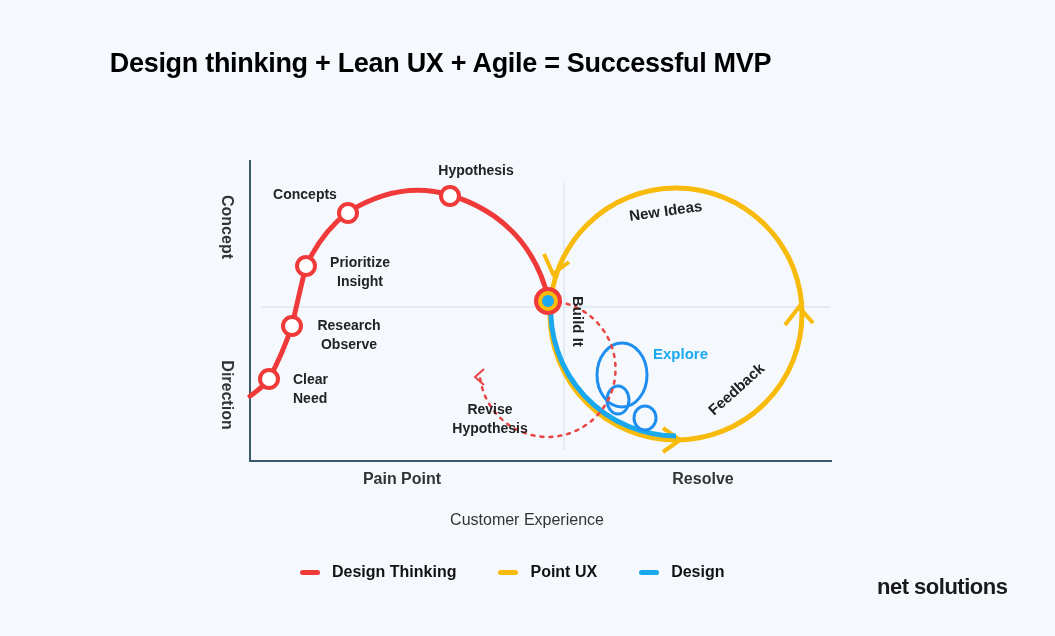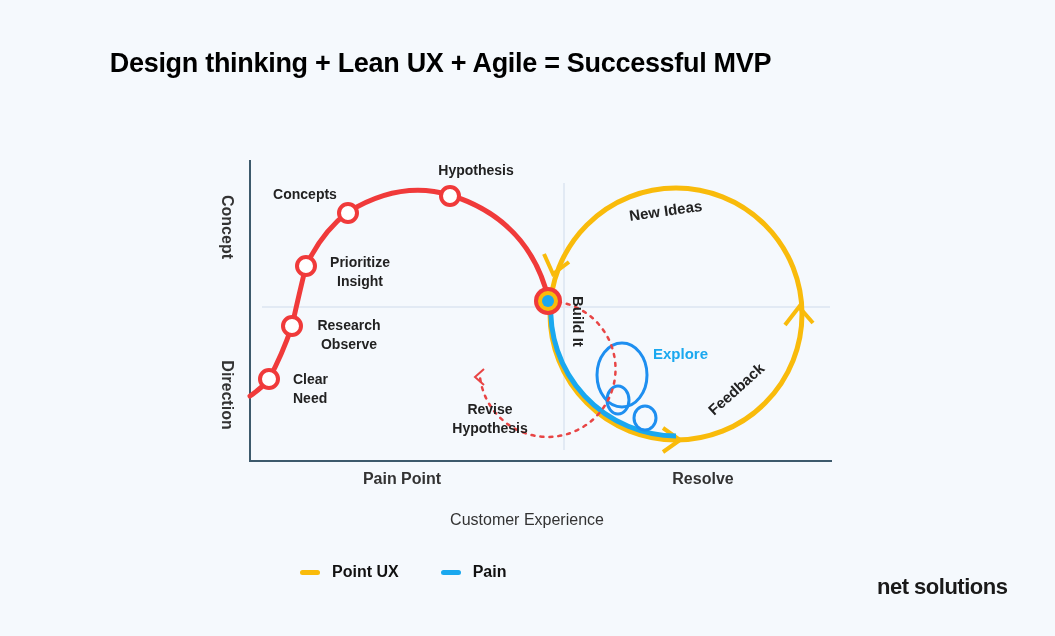"Design Thinking" div.legend-item { html: none -> <div> <span></span> <span>Design Thinking</span> </div> }
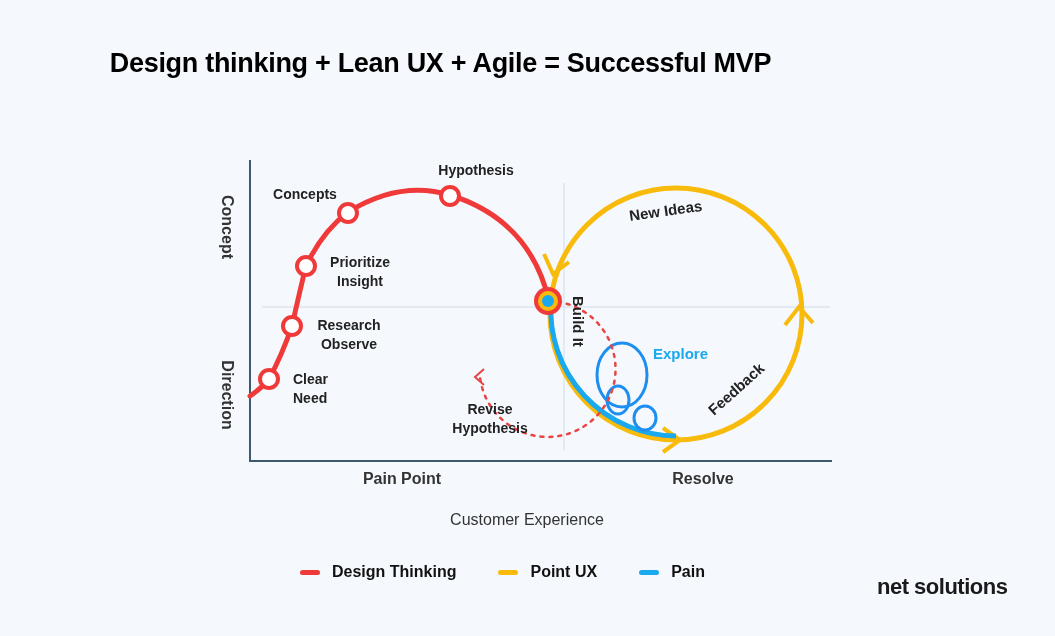"Pain" span { text: Pain -> Design }
